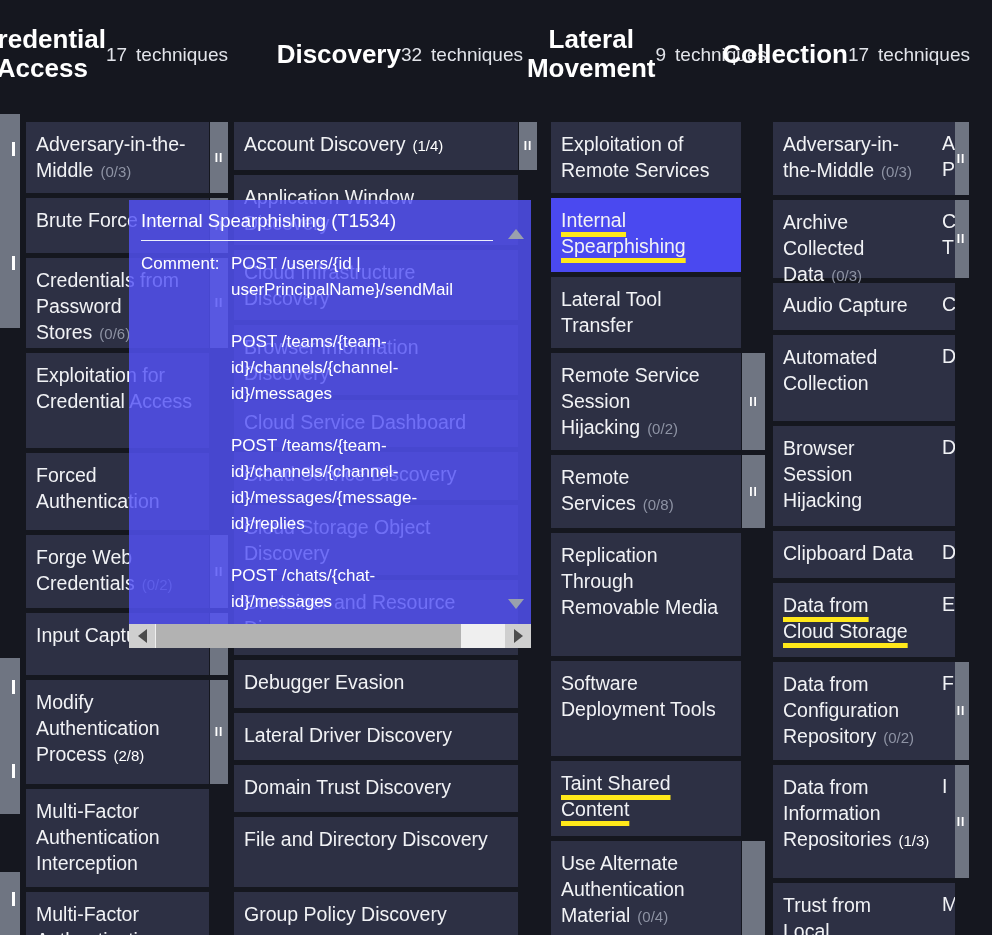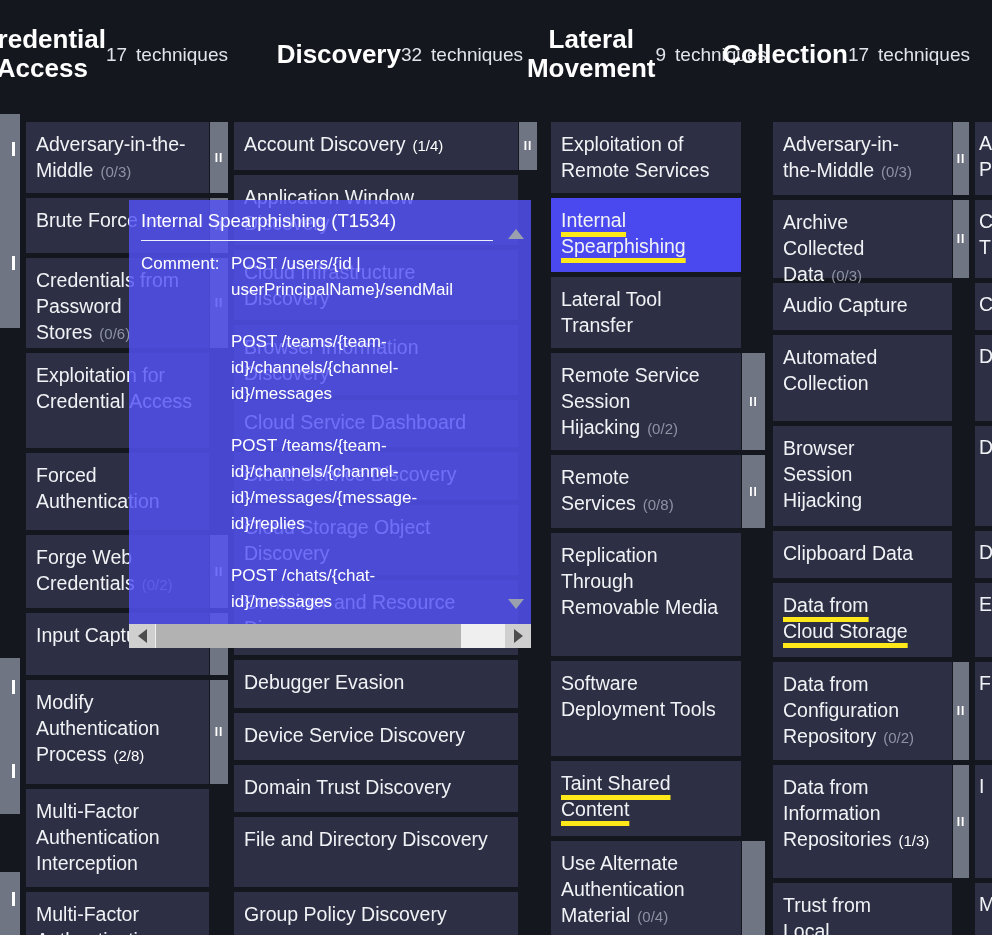"A P" #col-edge-right { left: 975px -> 938px }
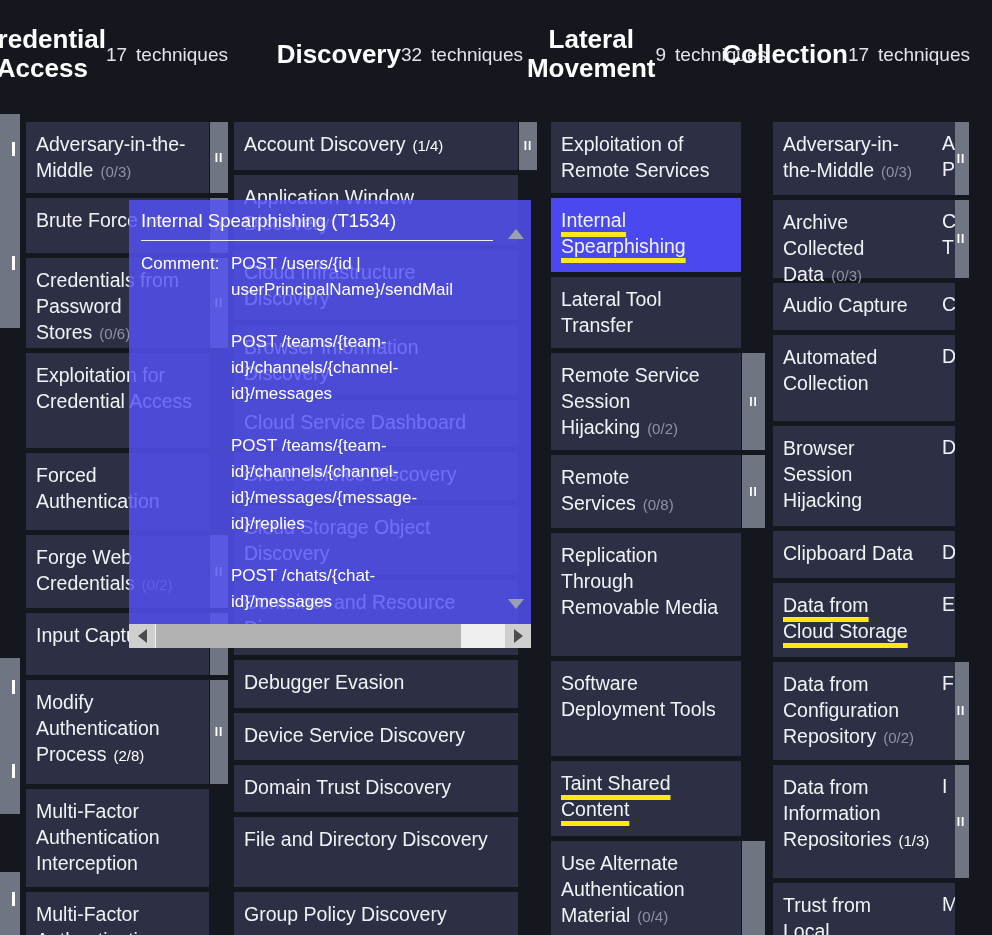"Device Service Discovery" span.t-label { text: Device Service -> Lateral Driver }
